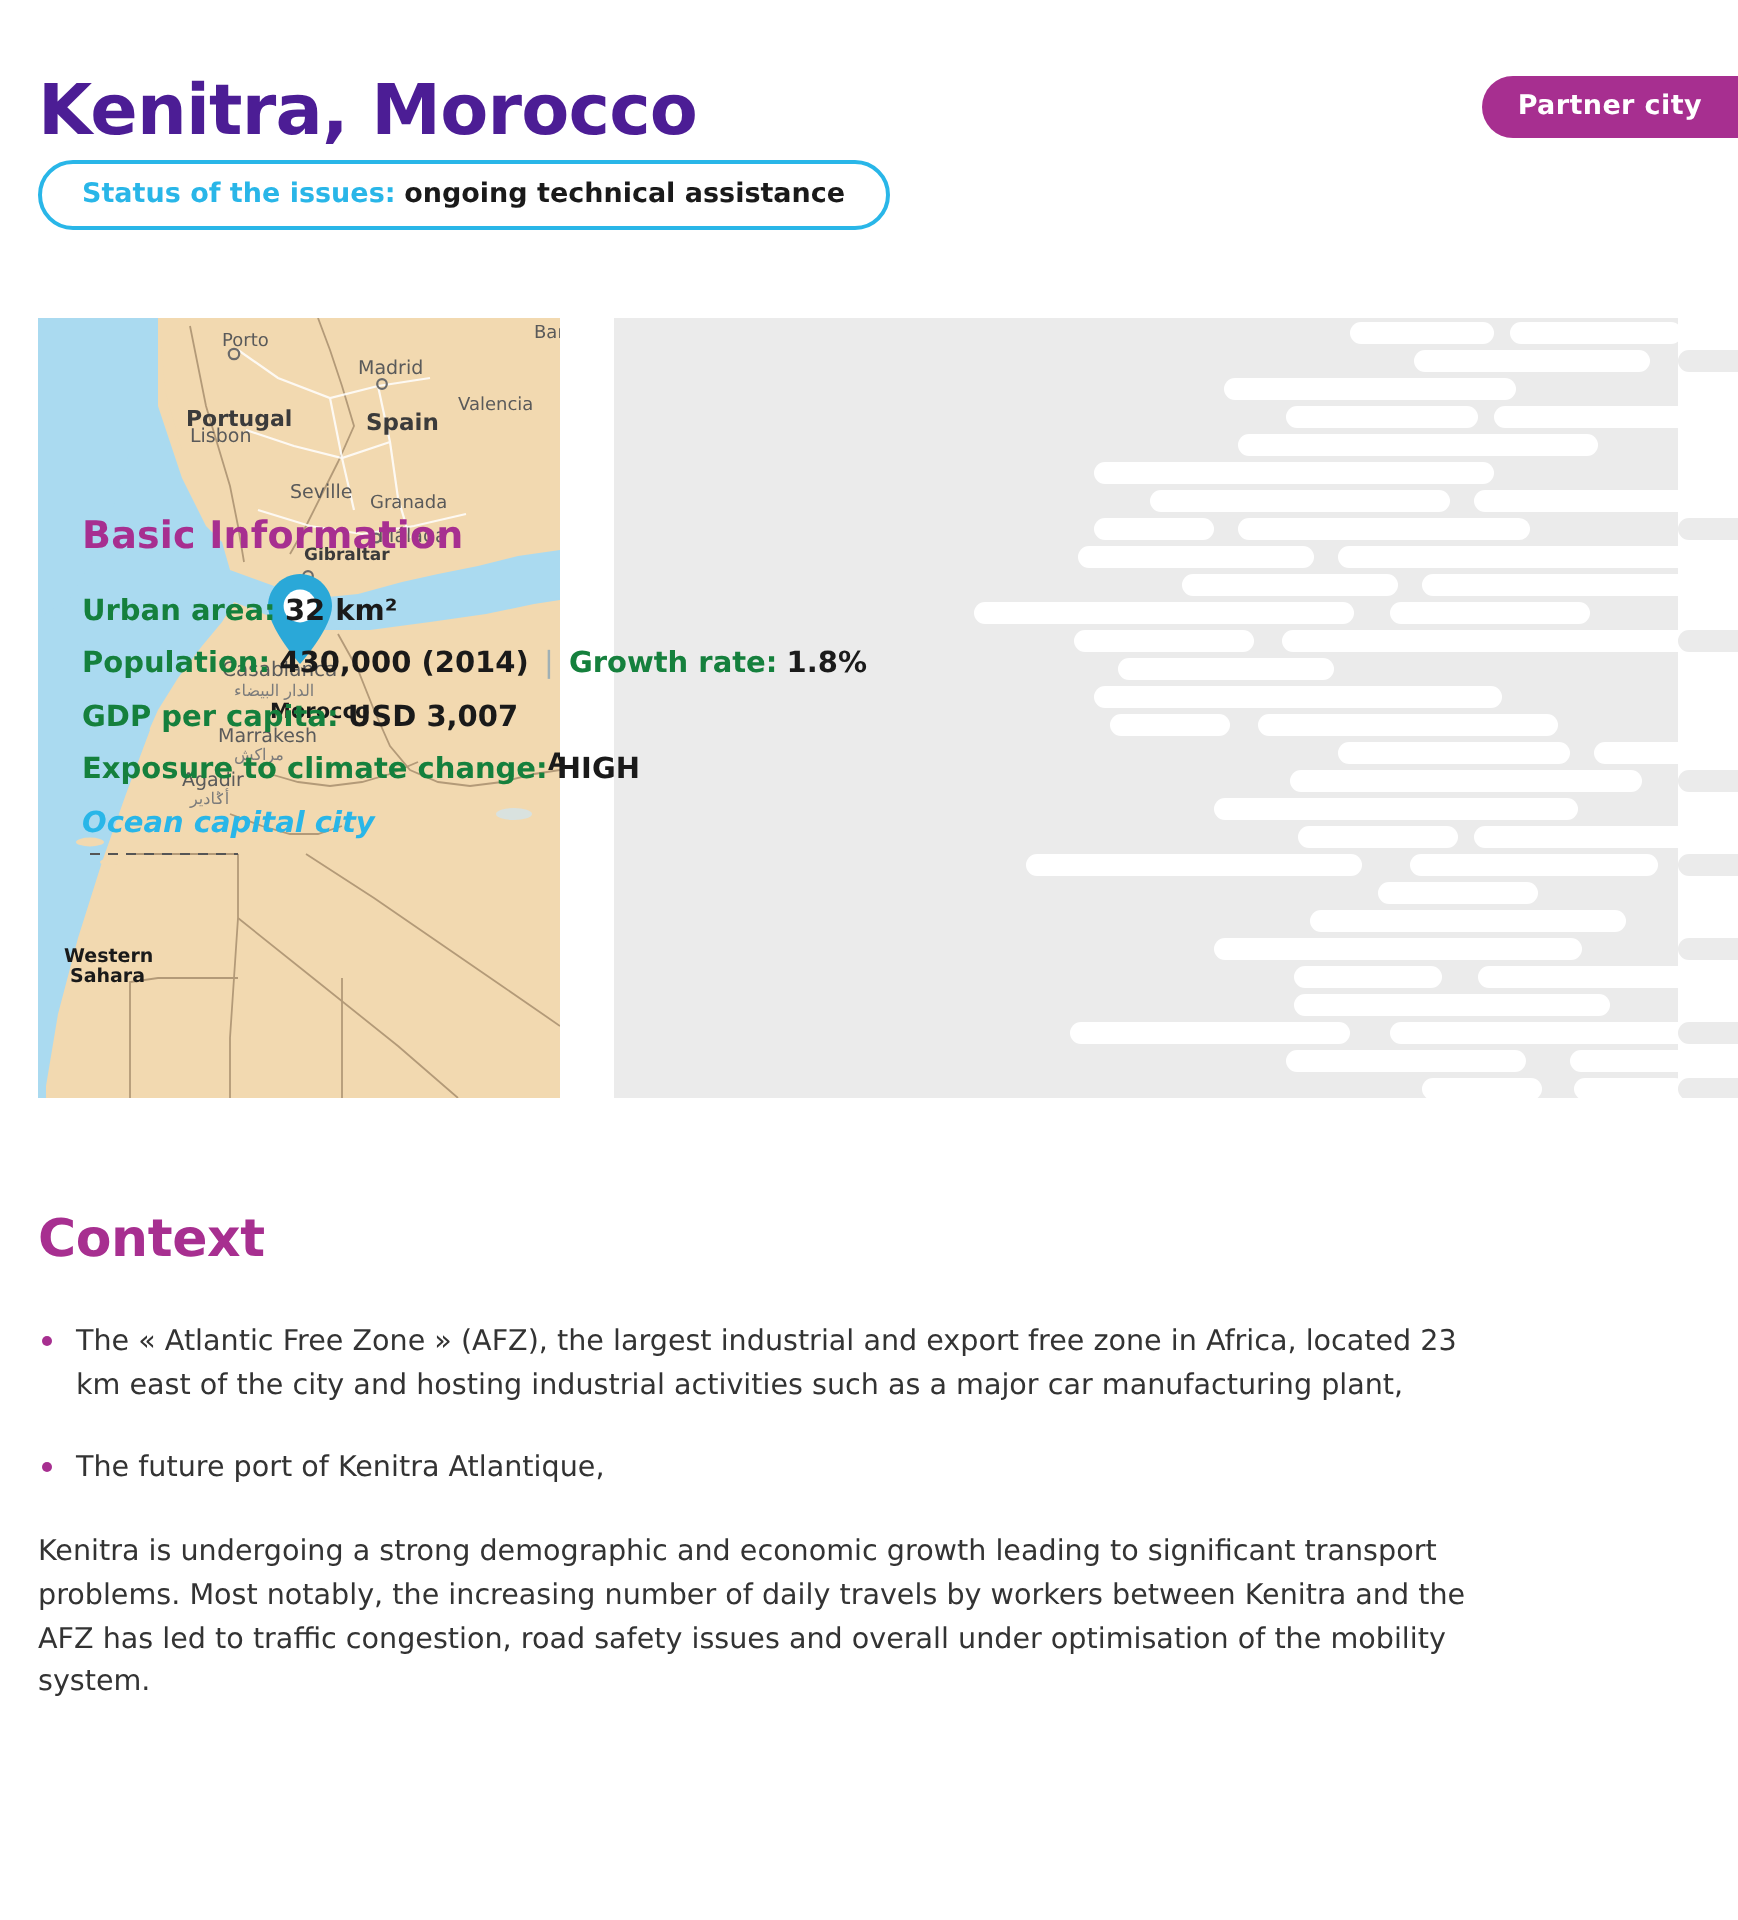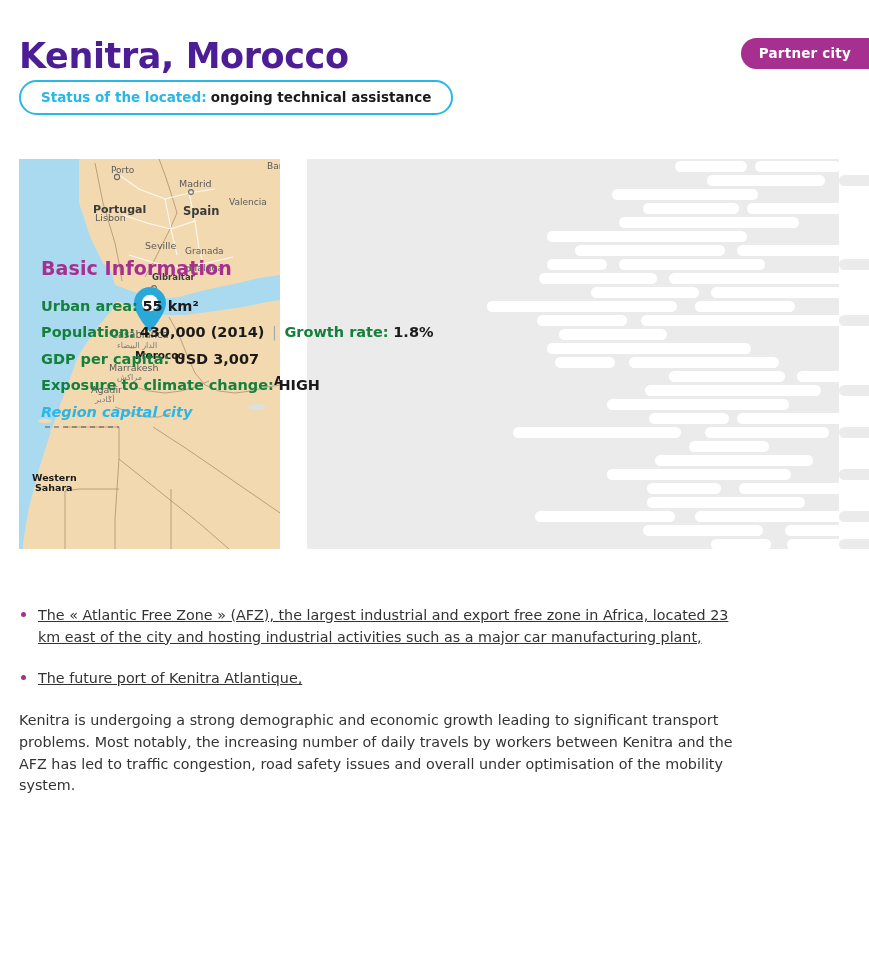"Status of the located:" span.label { text: located -> issues }
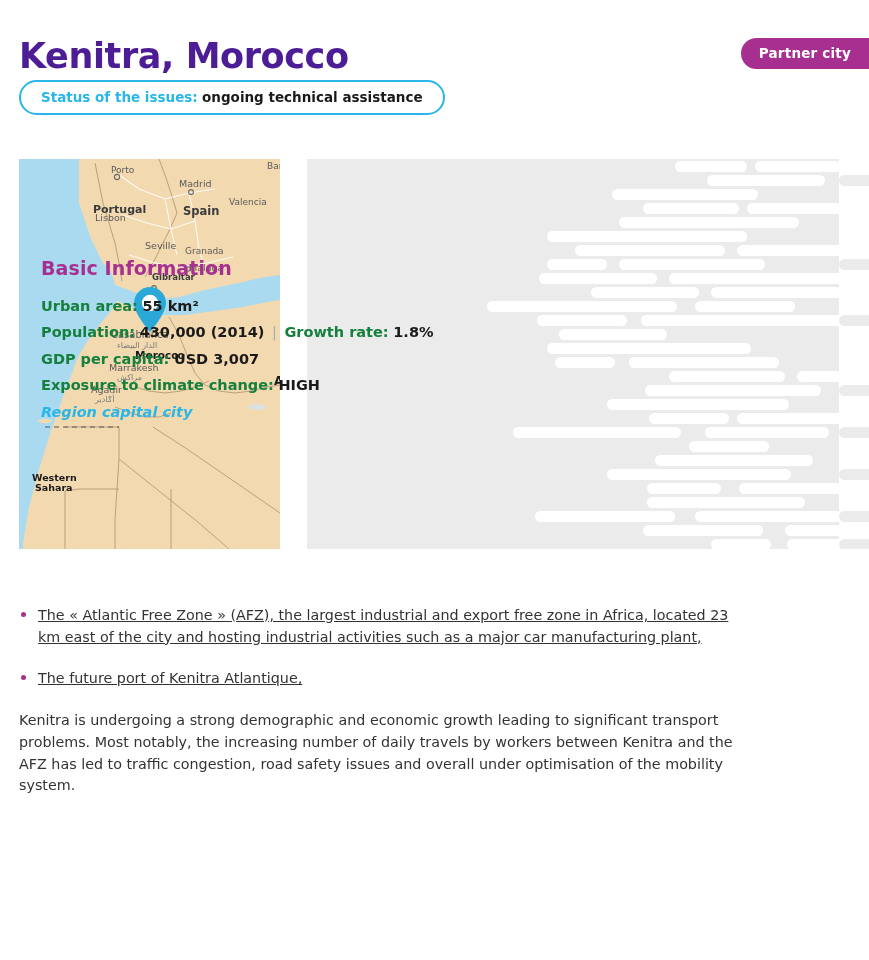"55 km²" span.v { text: 55 -> 32 }
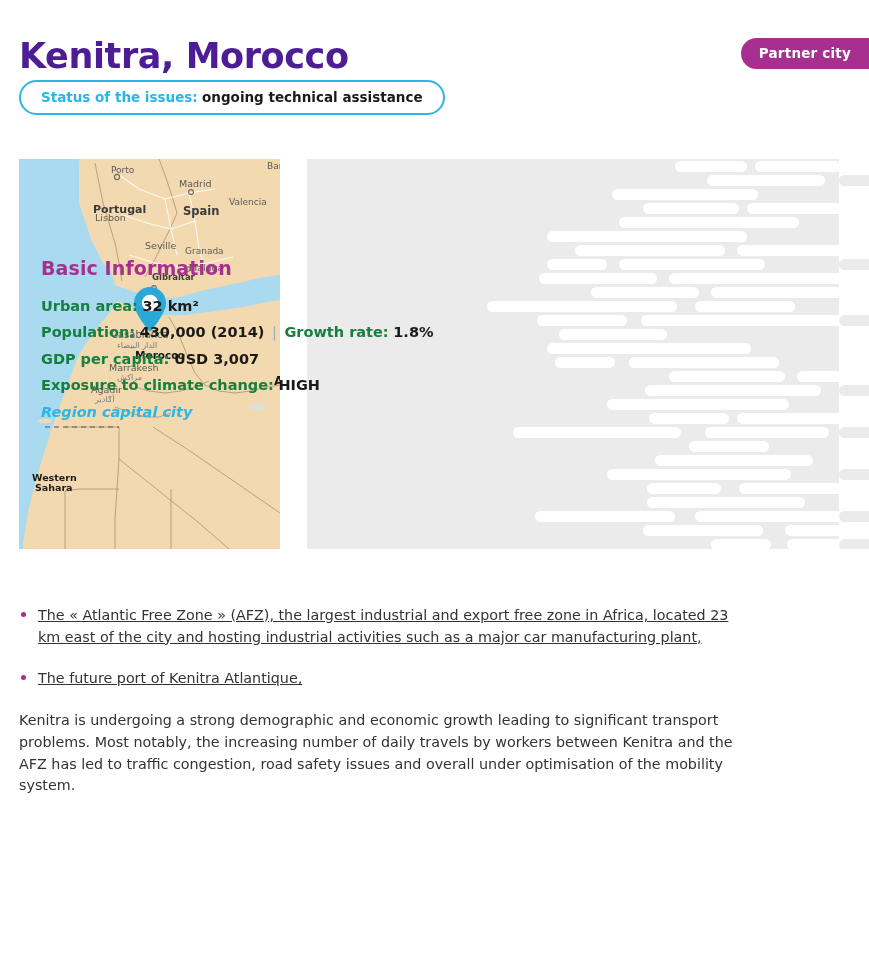"Region capital city" div.info-note { text: Region -> Ocean }
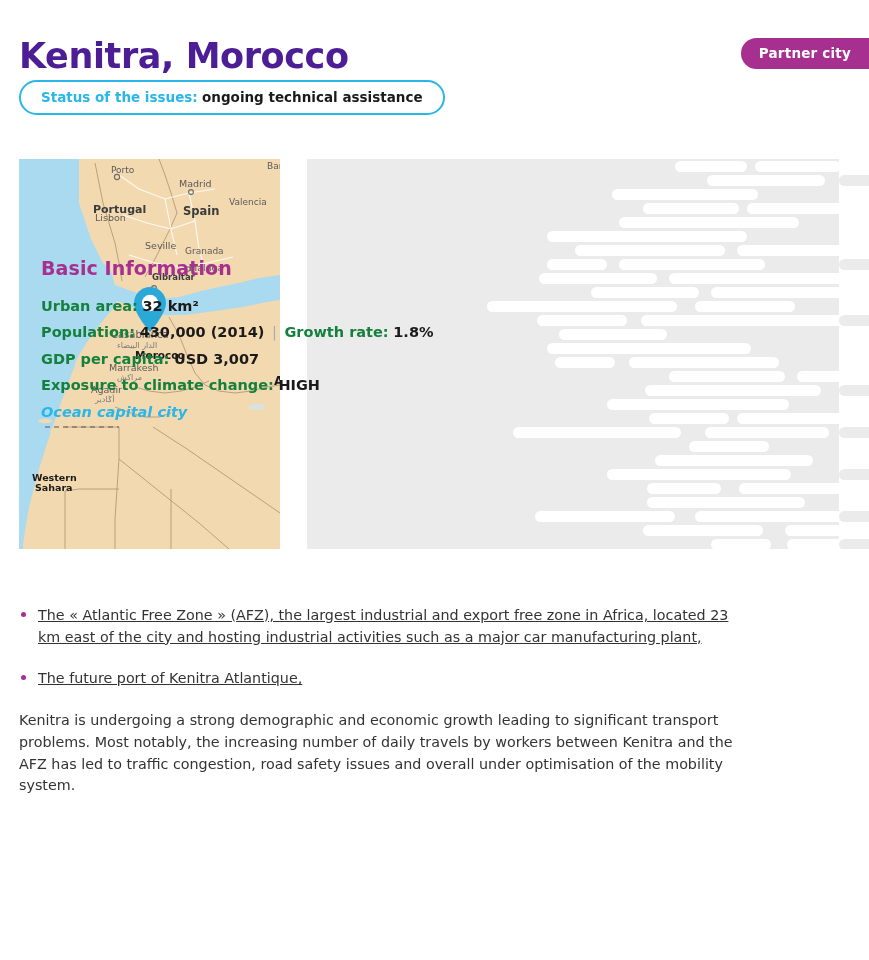"Context" h2 { html: none -> <h2>Context</h2> }
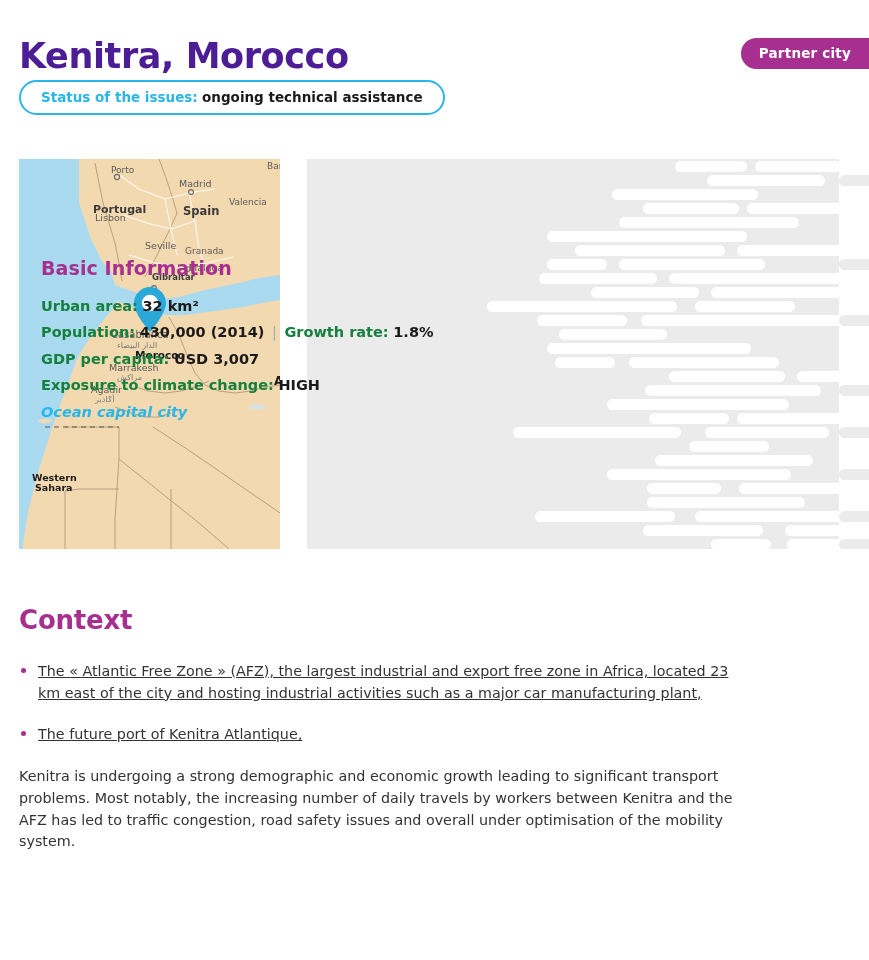"The « Atlantic Free Zone" .bullets { text-decoration: underline -> none }
